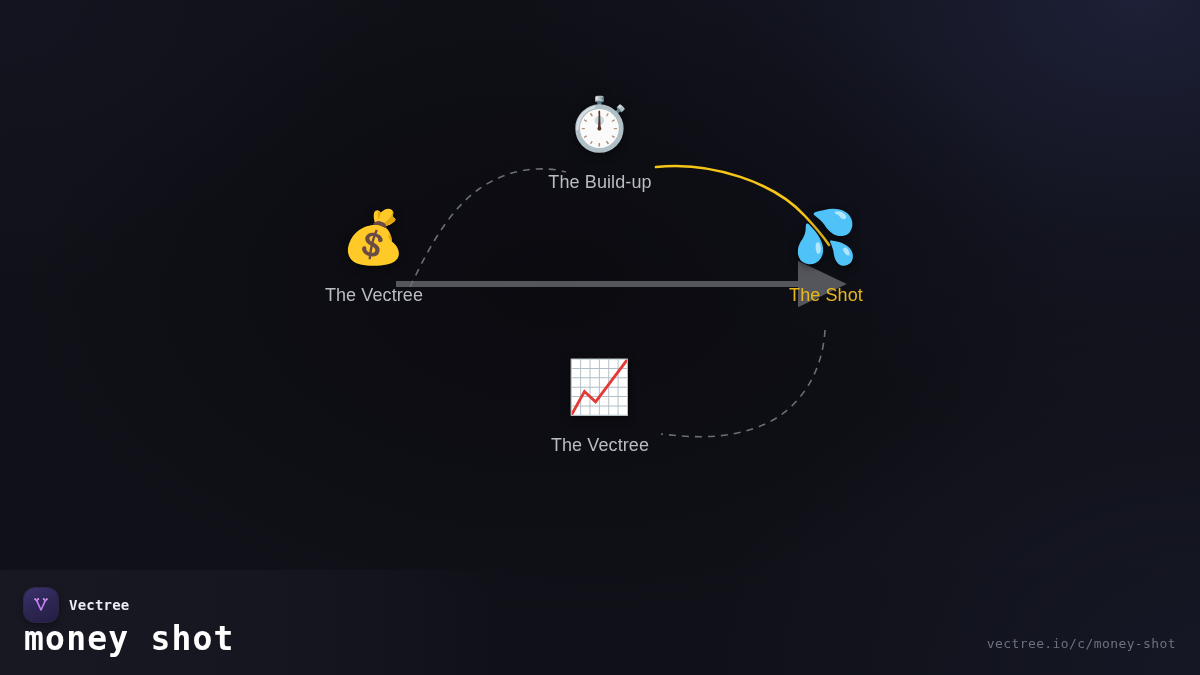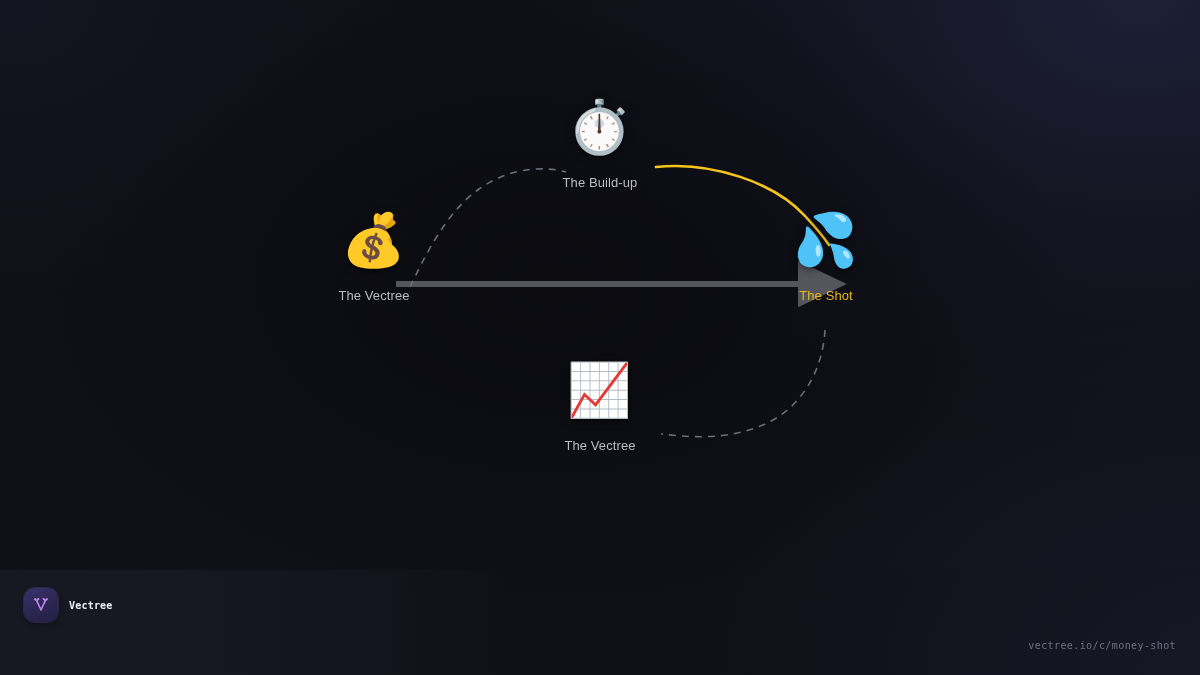"The Build-up" .node-label { font-size: 13px -> 18px }
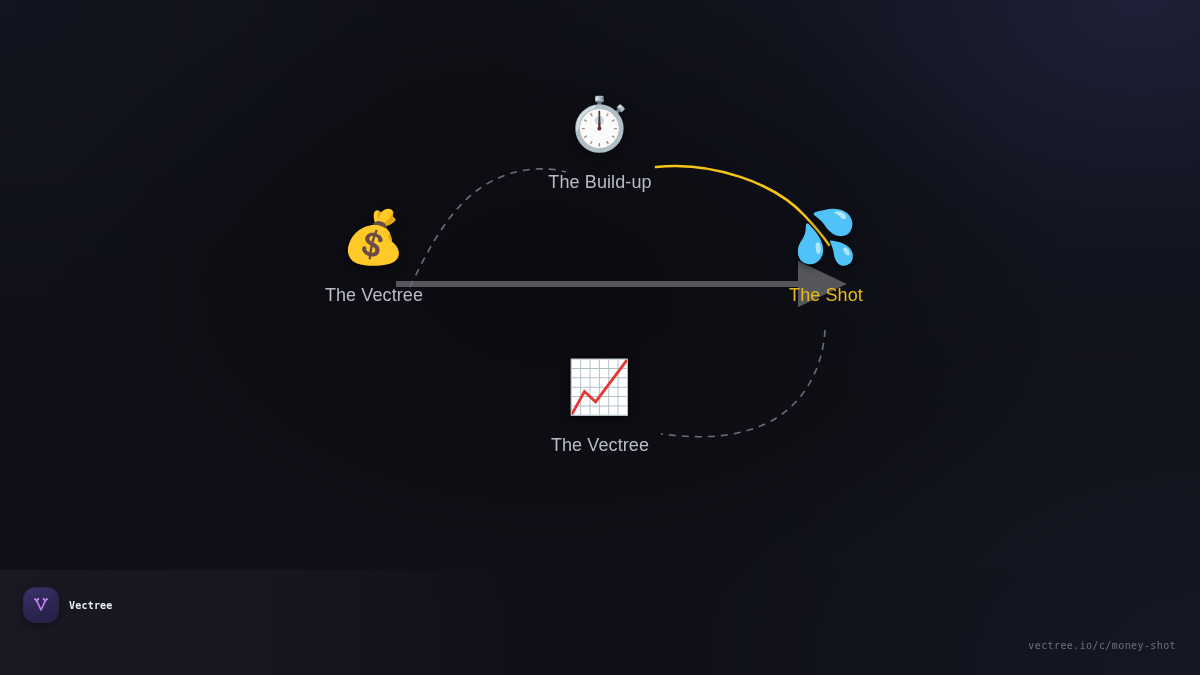"Vectree" #brand-name { font-size: 10px -> 14px }
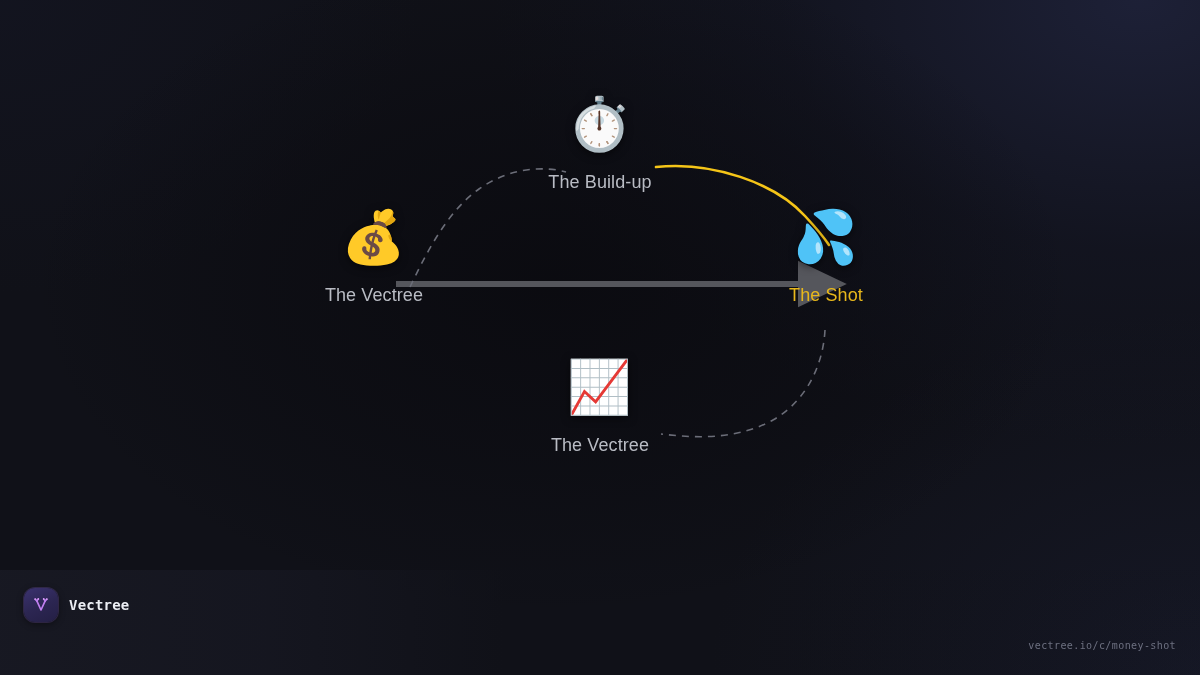"money shot" h1 { html: none -> <h1>money shot</h1> }
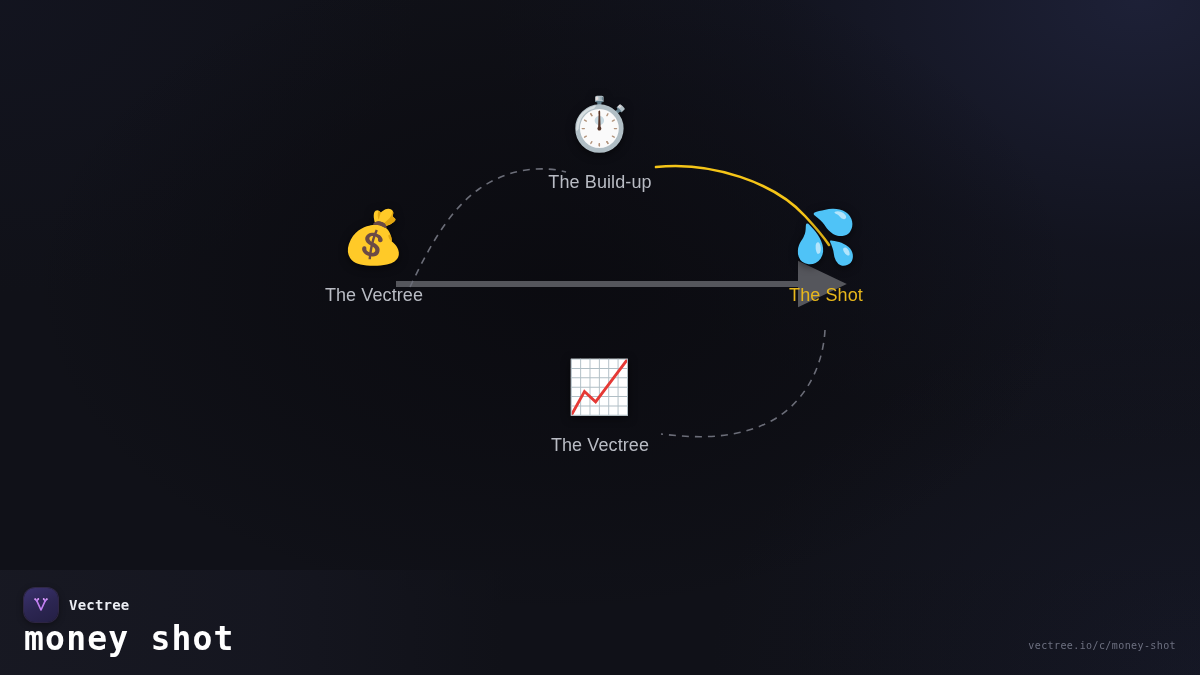"vectree.io/c/money-shot" #site-url { font-size: 10px -> 13px }
